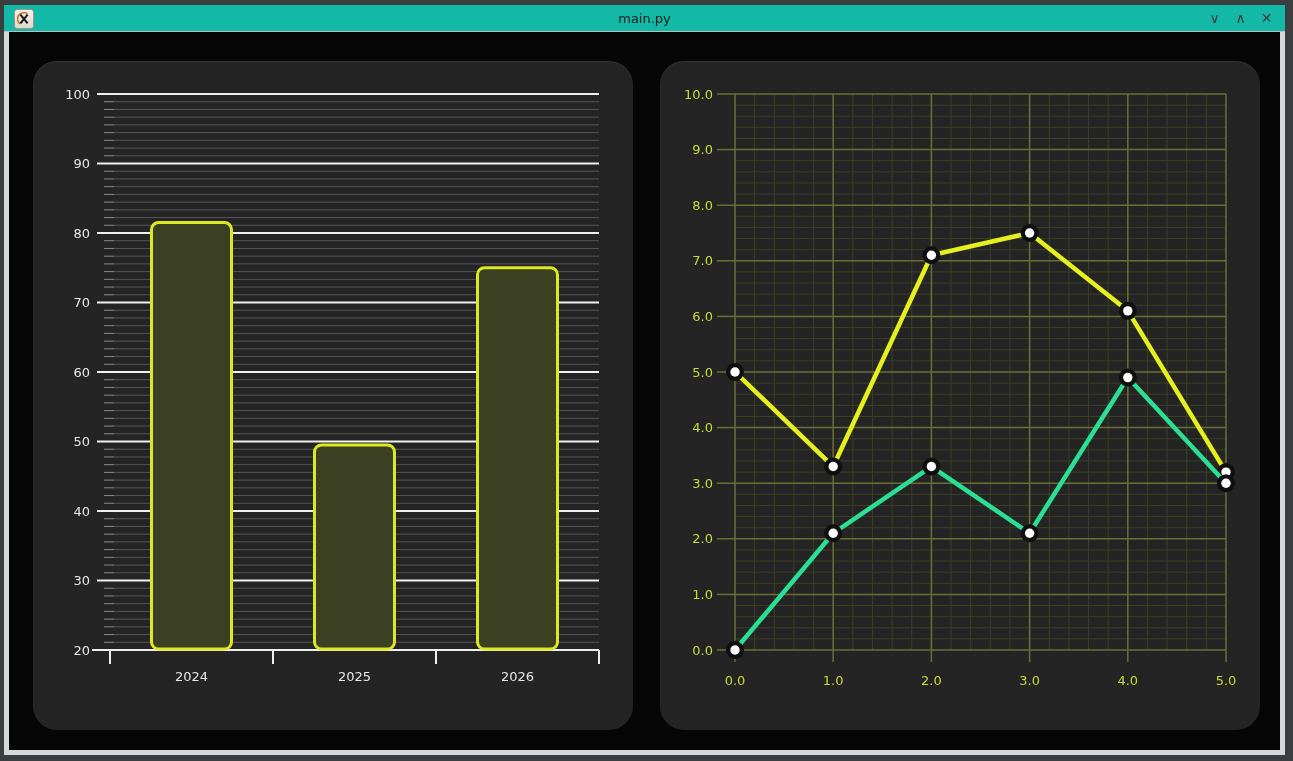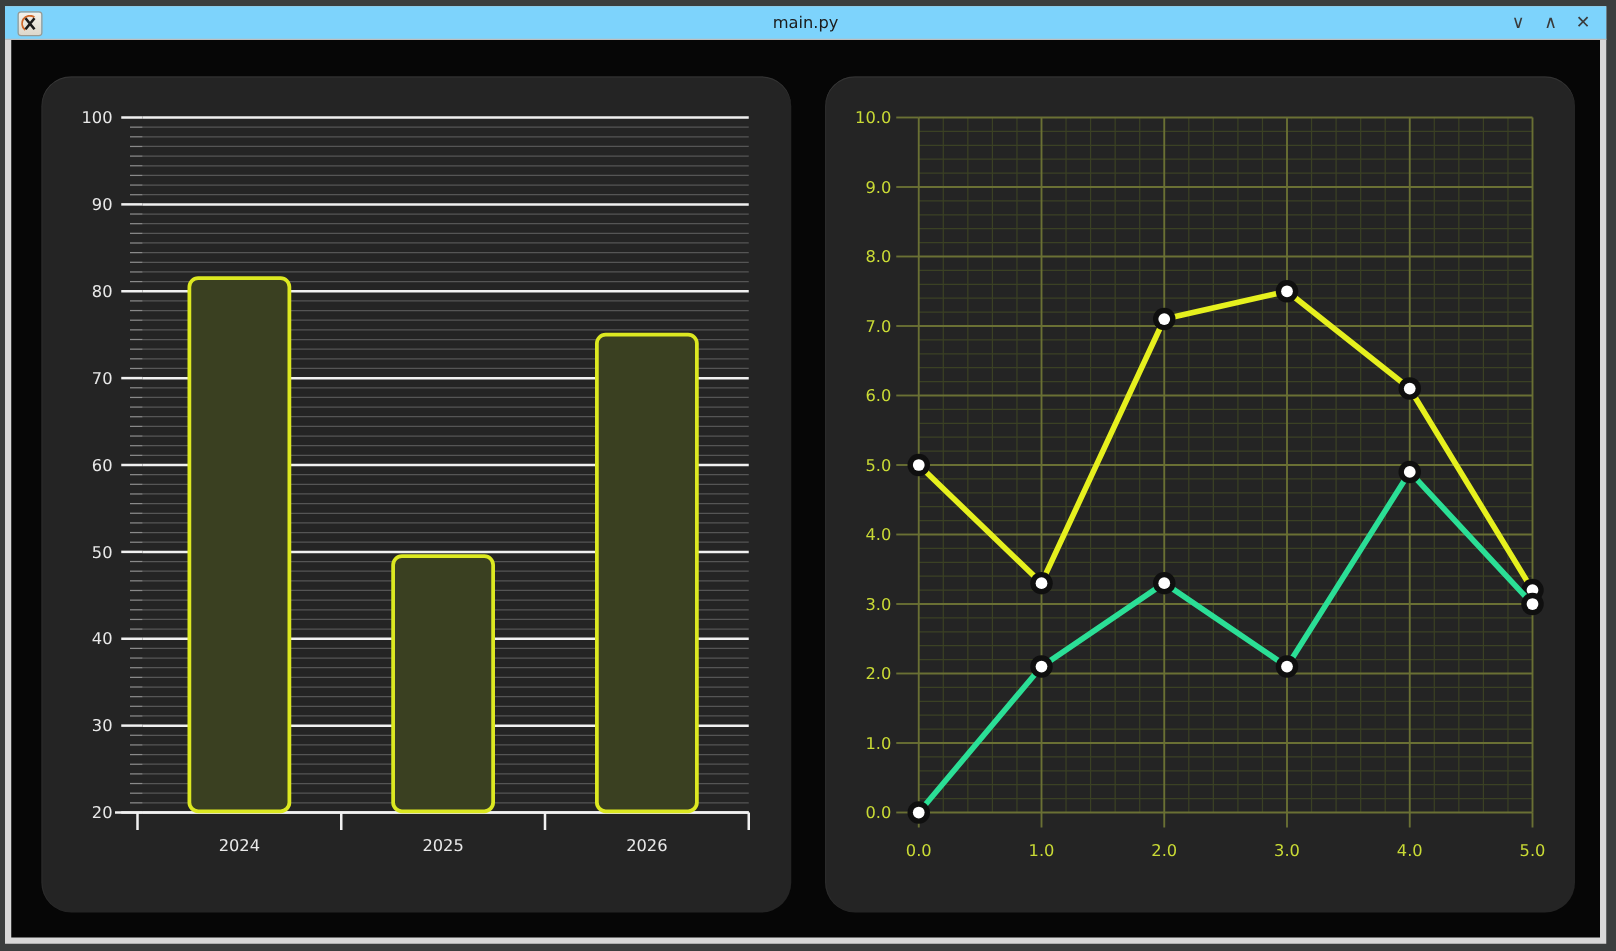"main.py" .titlebar { background: #7dd3fc -> #14b8a6 }
